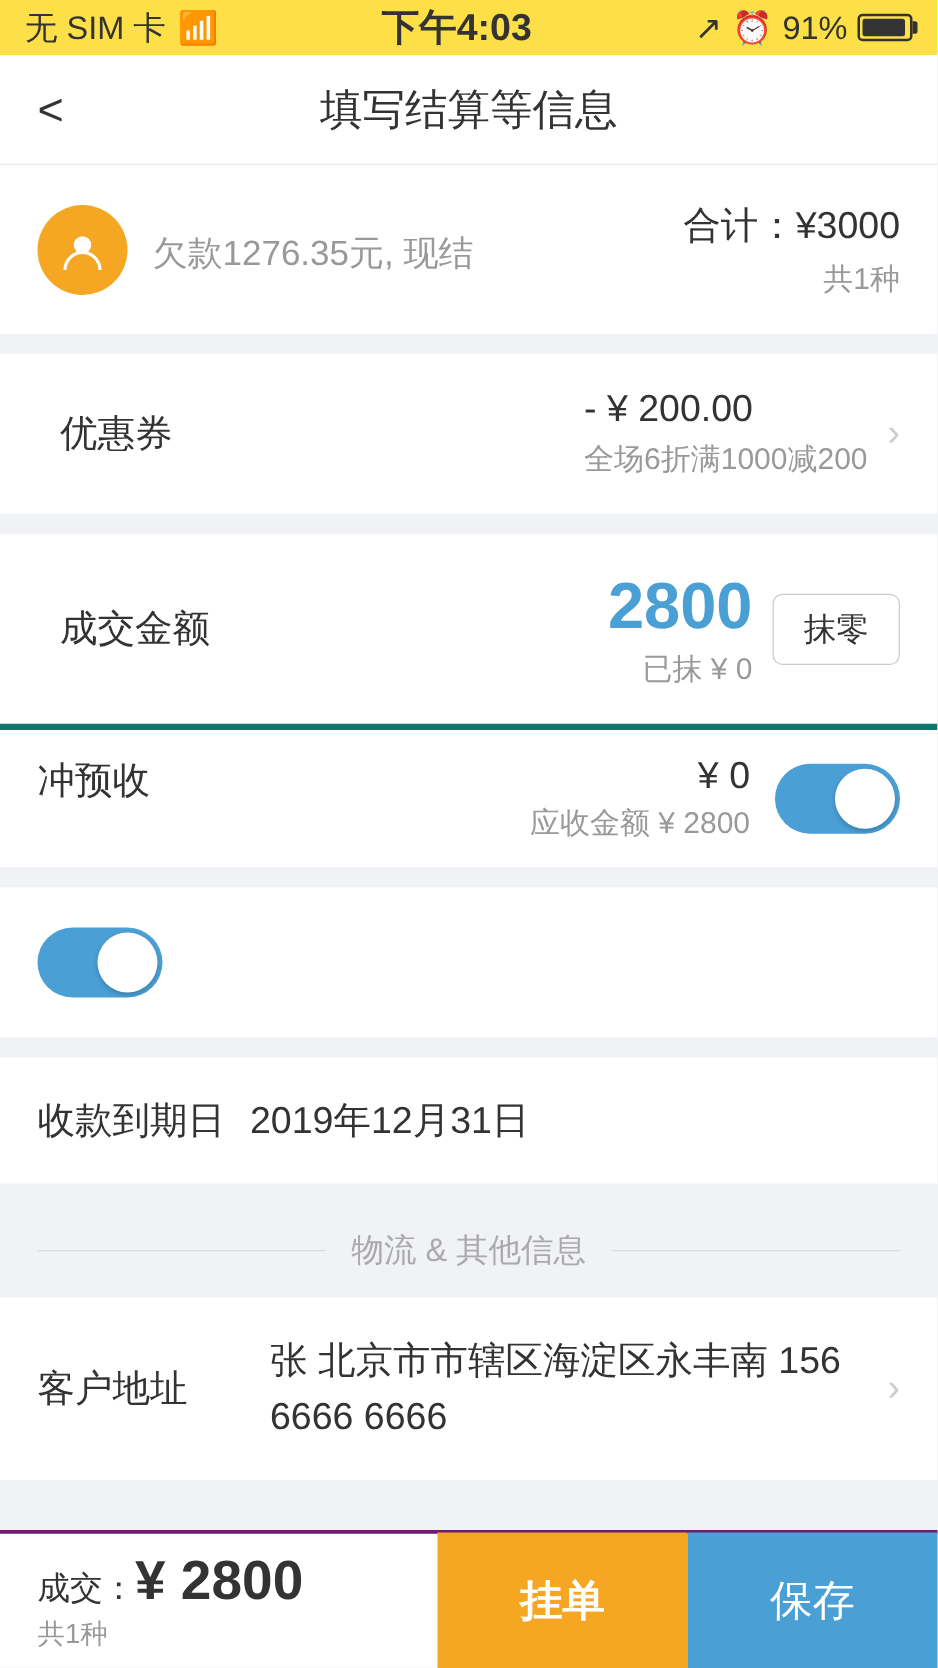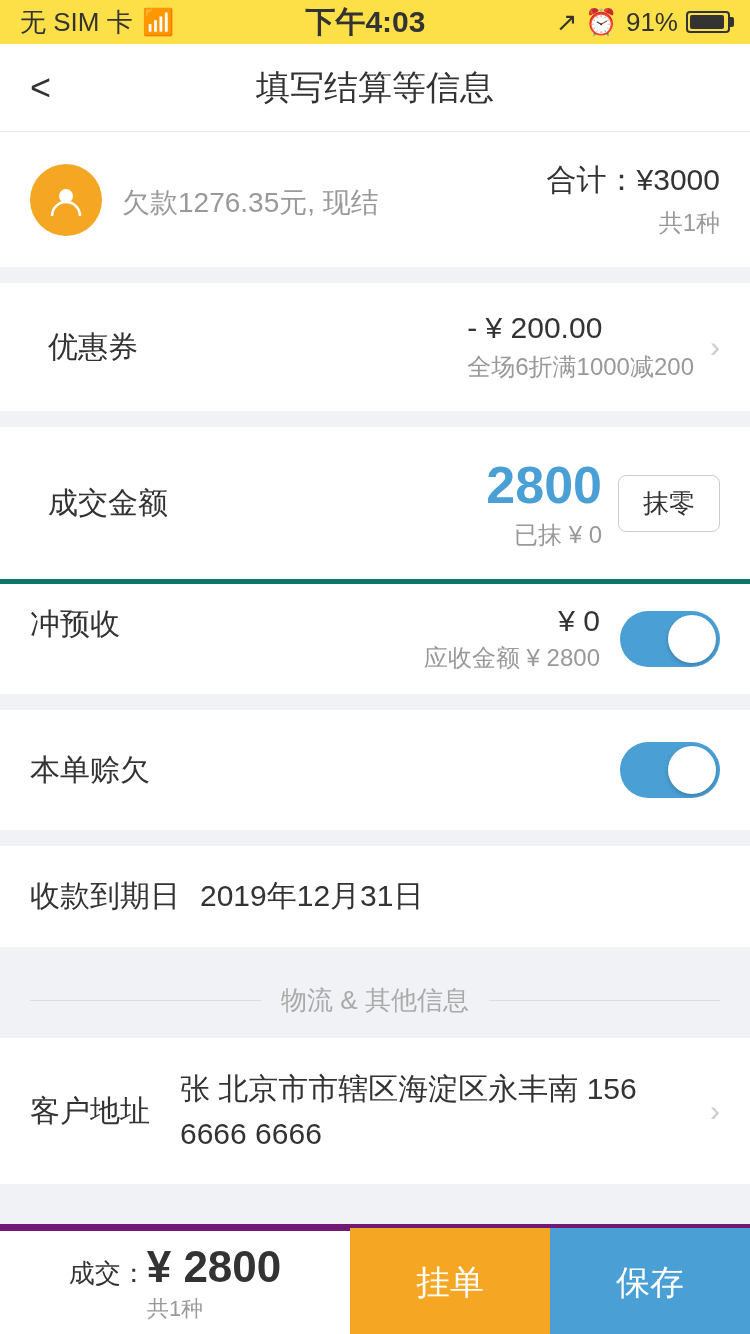"本单赊欠" span.benlian-label { html: <span>本单赊欠</span> -> none }
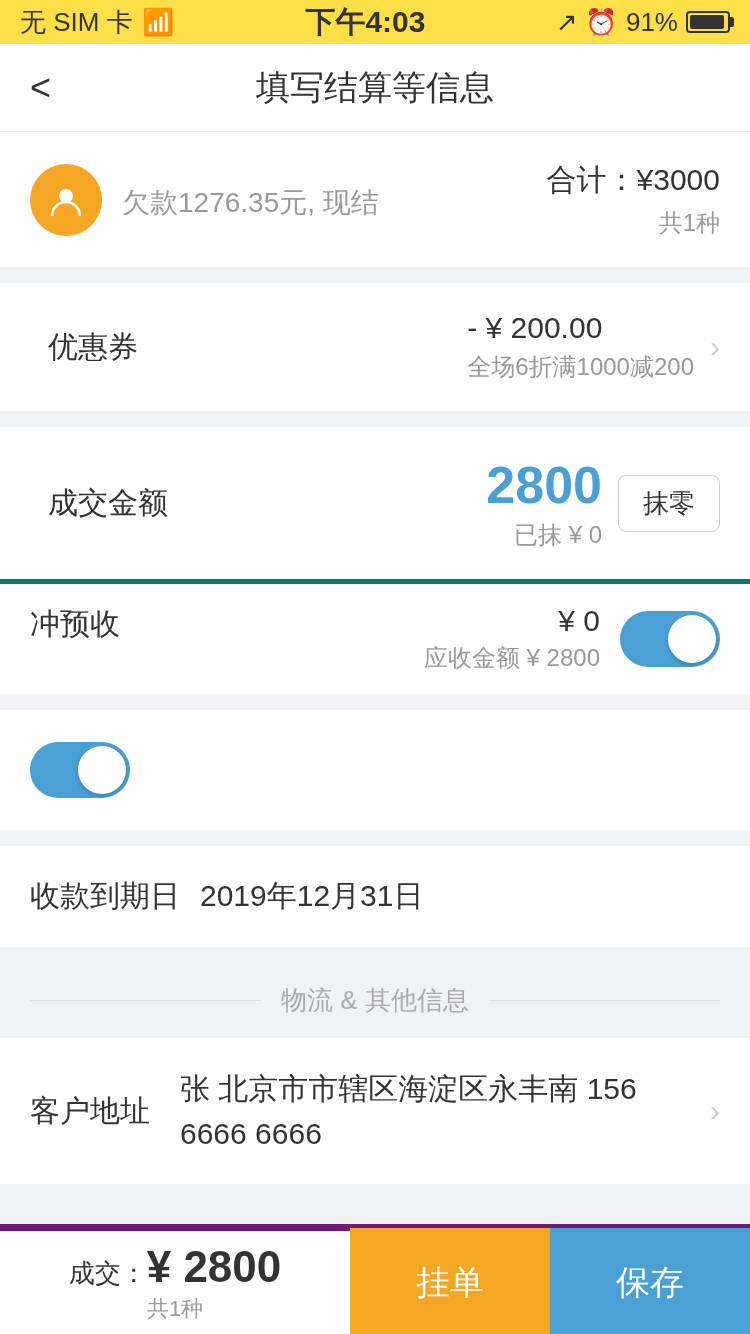"客户地址" .address-row { gap: none -> 36px }
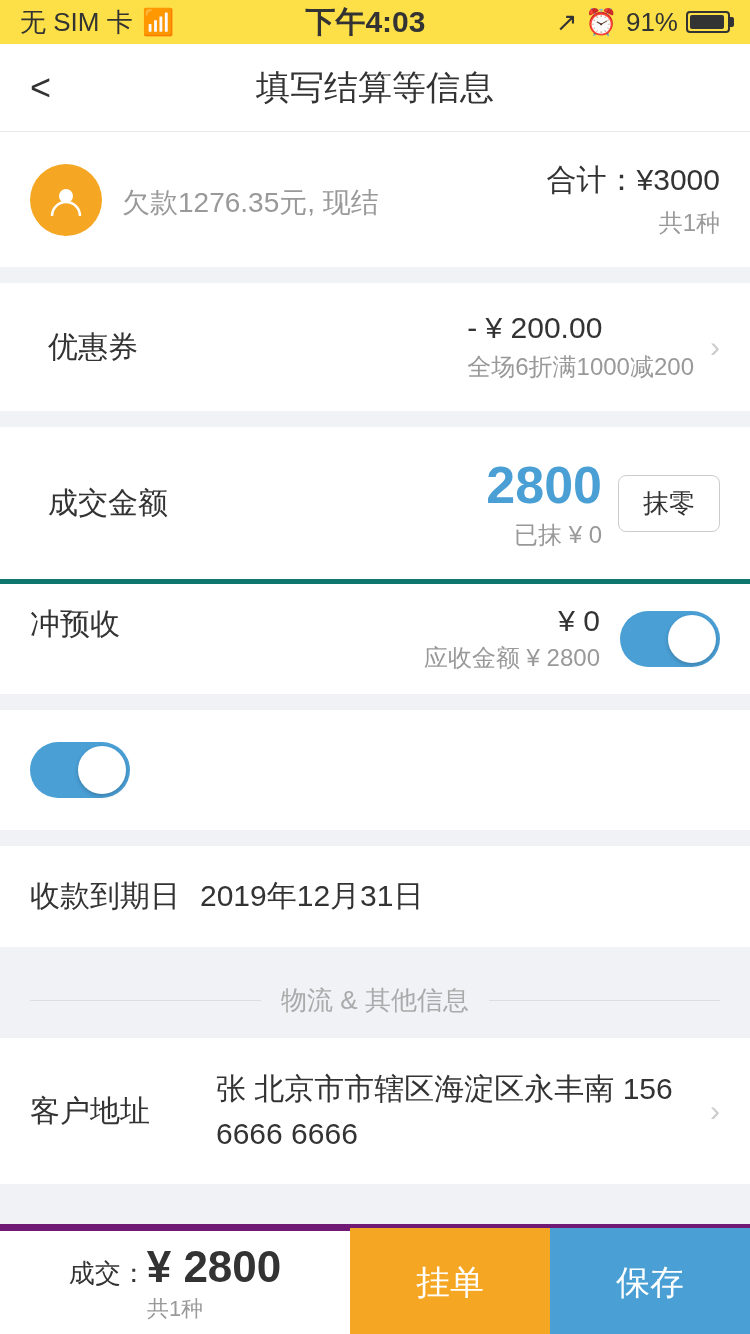"成交：¥ 2800" .bottom-bar { border-top: 7px solid #701a75 -> 3px solid #701a75; text-align: center -> none }
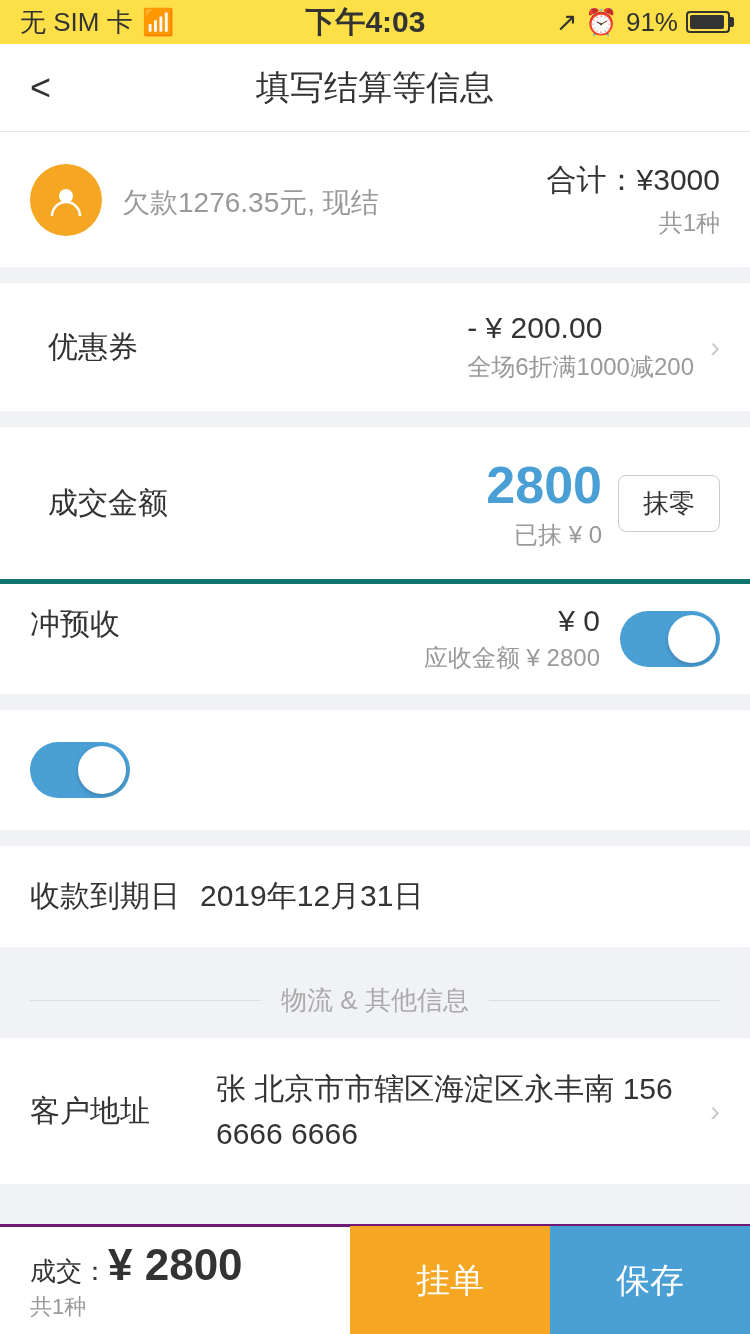"挂单" .btn-hangsingle { font-weight: 400 -> 700 }
